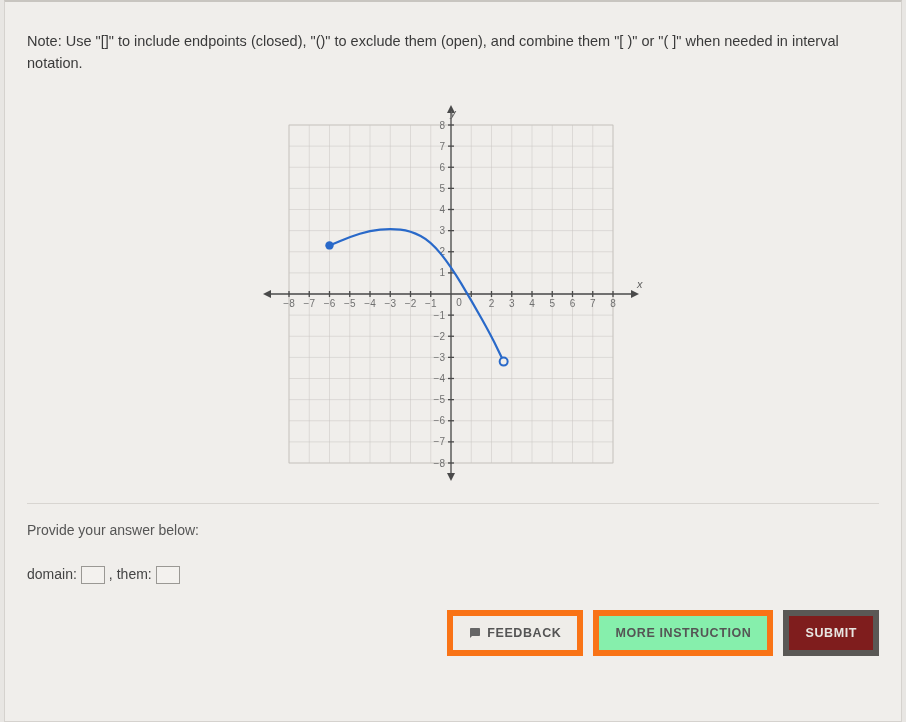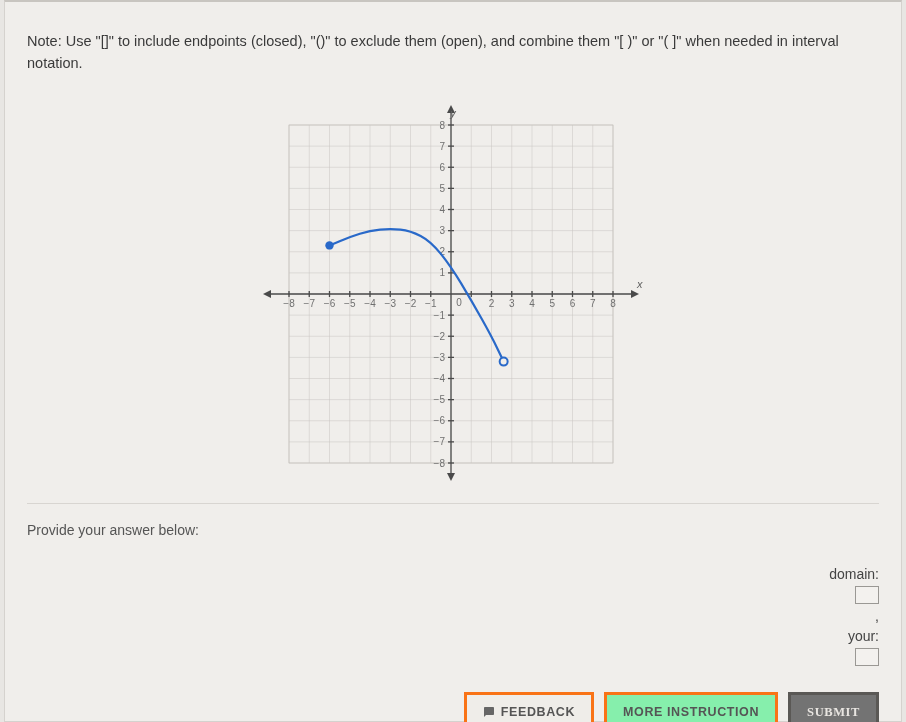"domain:" .answer-row { align-items: flex-end -> flex-start; flex-direction: column -> none }
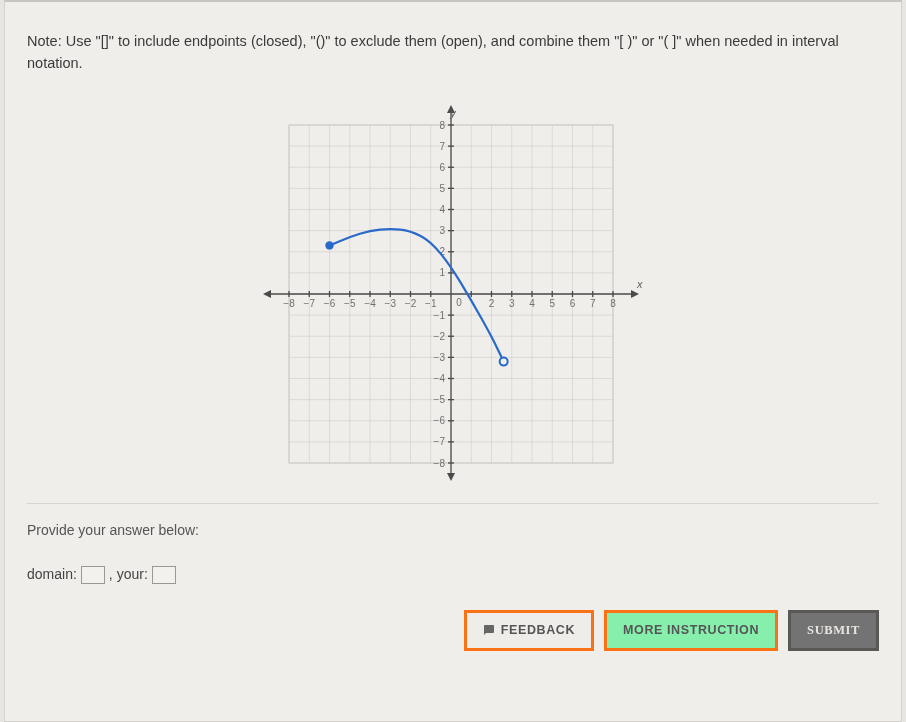"your:" span { text: your -> them }
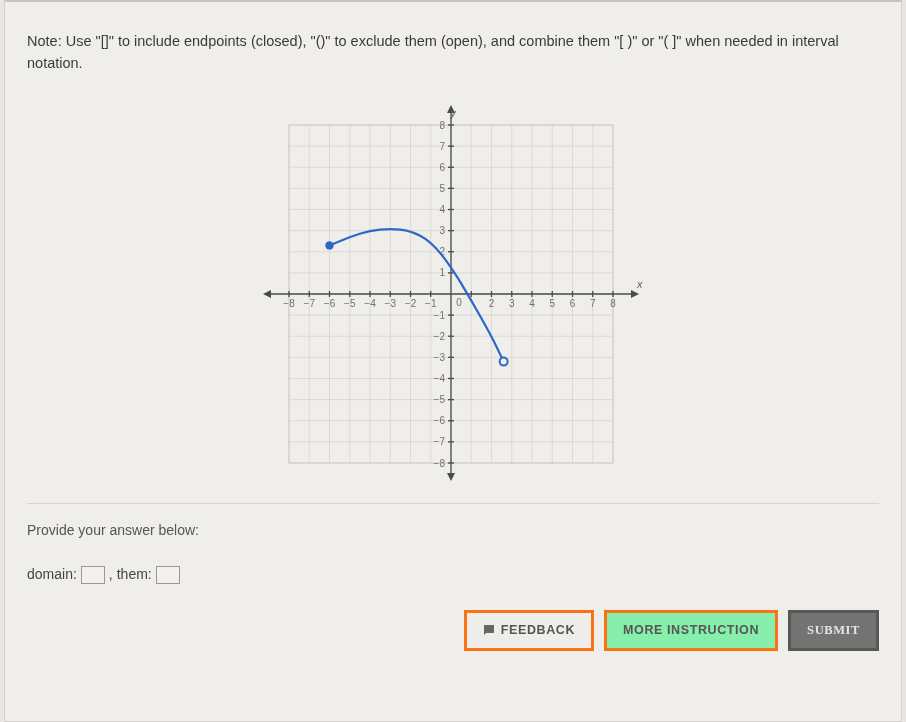"FEEDBACK" .btn { border: 3px solid #f97316 -> 6px solid #f97316 }
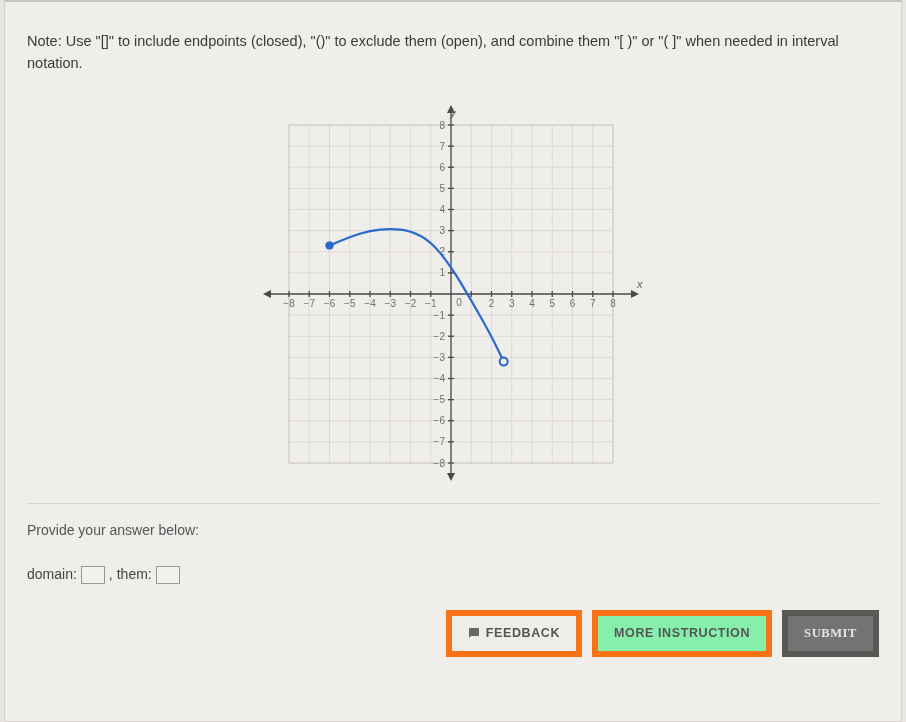"SUBMIT" .btn-submit { background: #737373 -> #7f1d1d; font-family: Liberation Serif, serif -> none }
